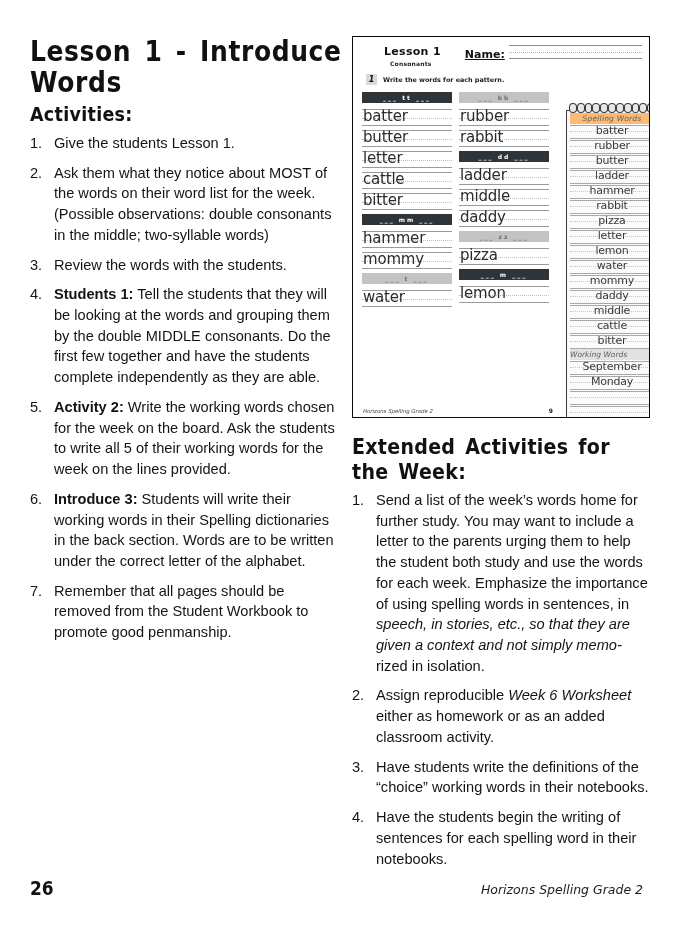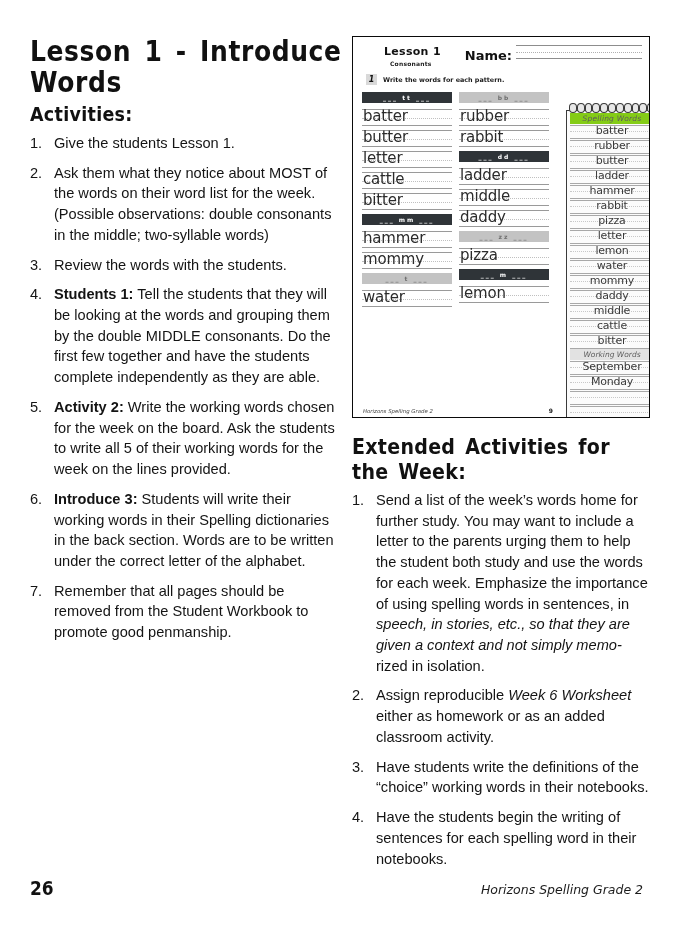"Name:" .ws-name { font-size: 13px -> 11px; text-decoration: none -> underline }
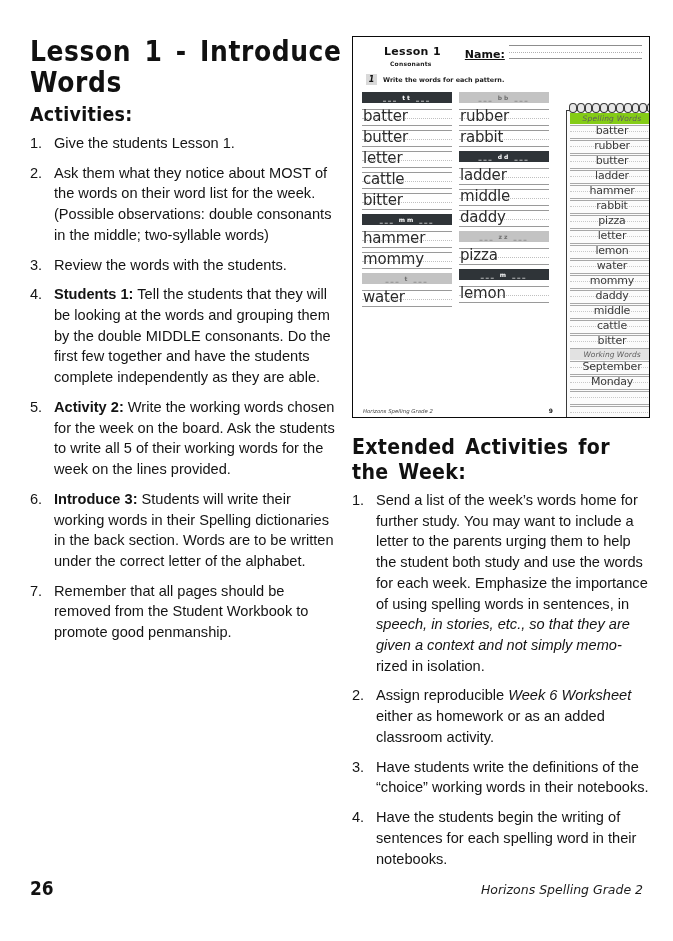"Spelling Words" .pad-head { background: #84cc16 -> #fdba74 }
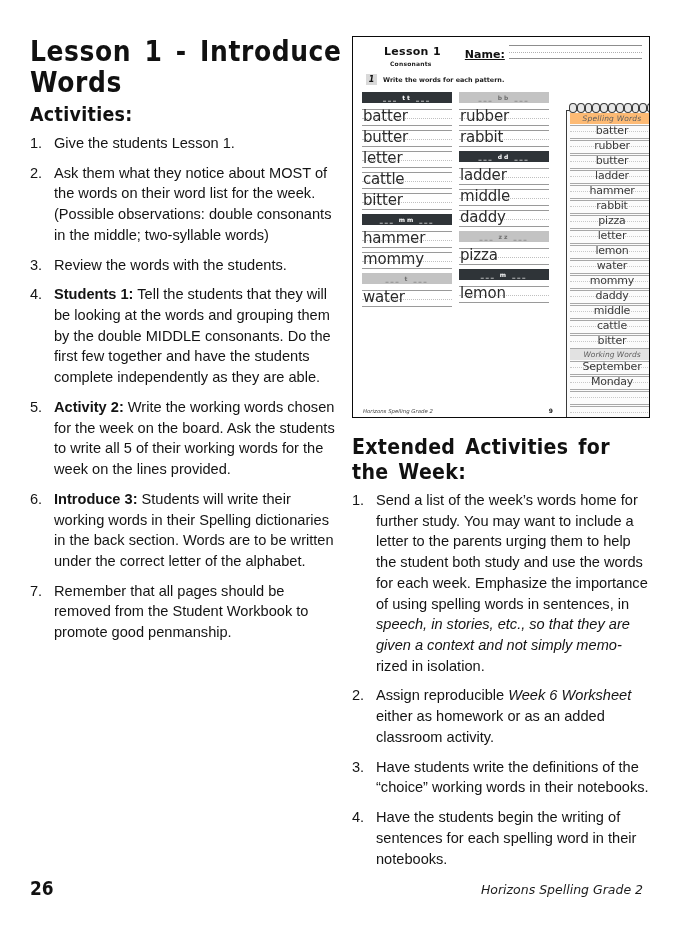"Working Words" .pad-sep { text-align: center -> none }
